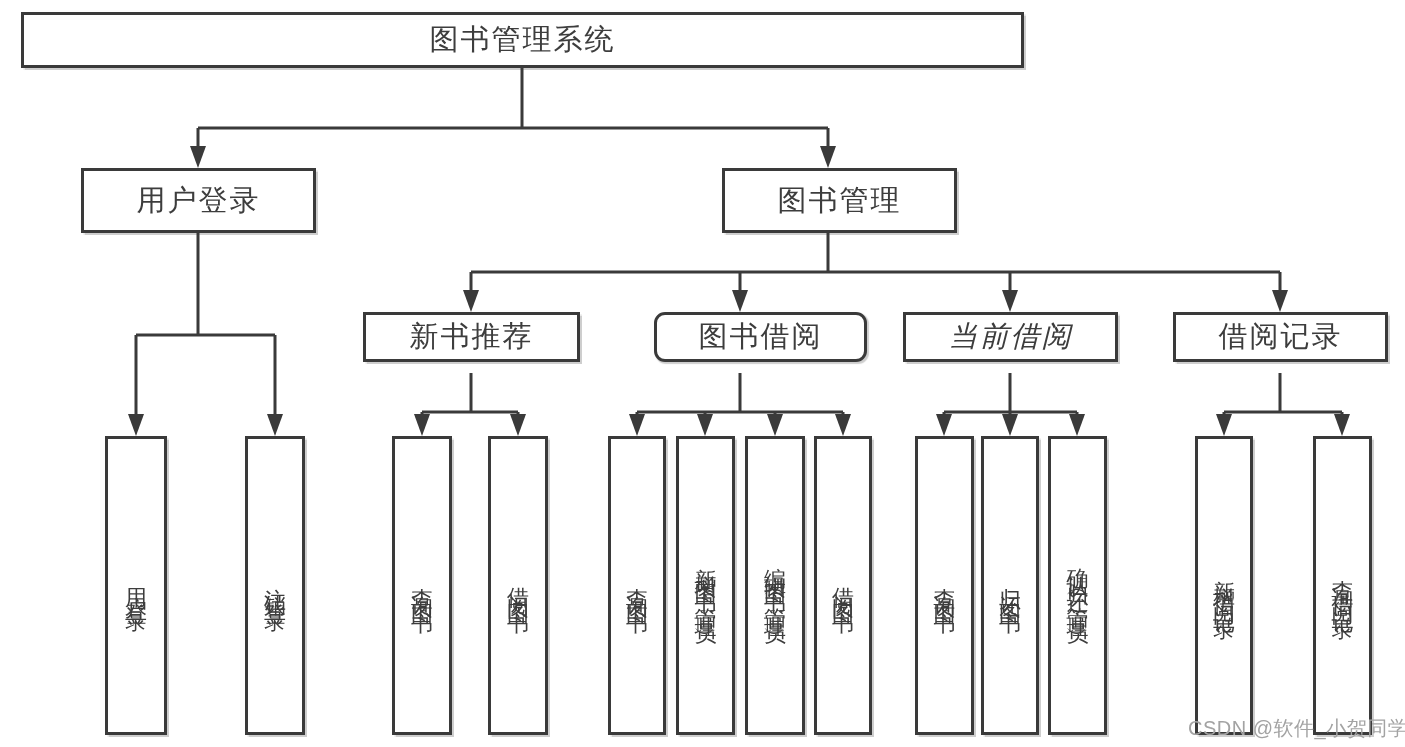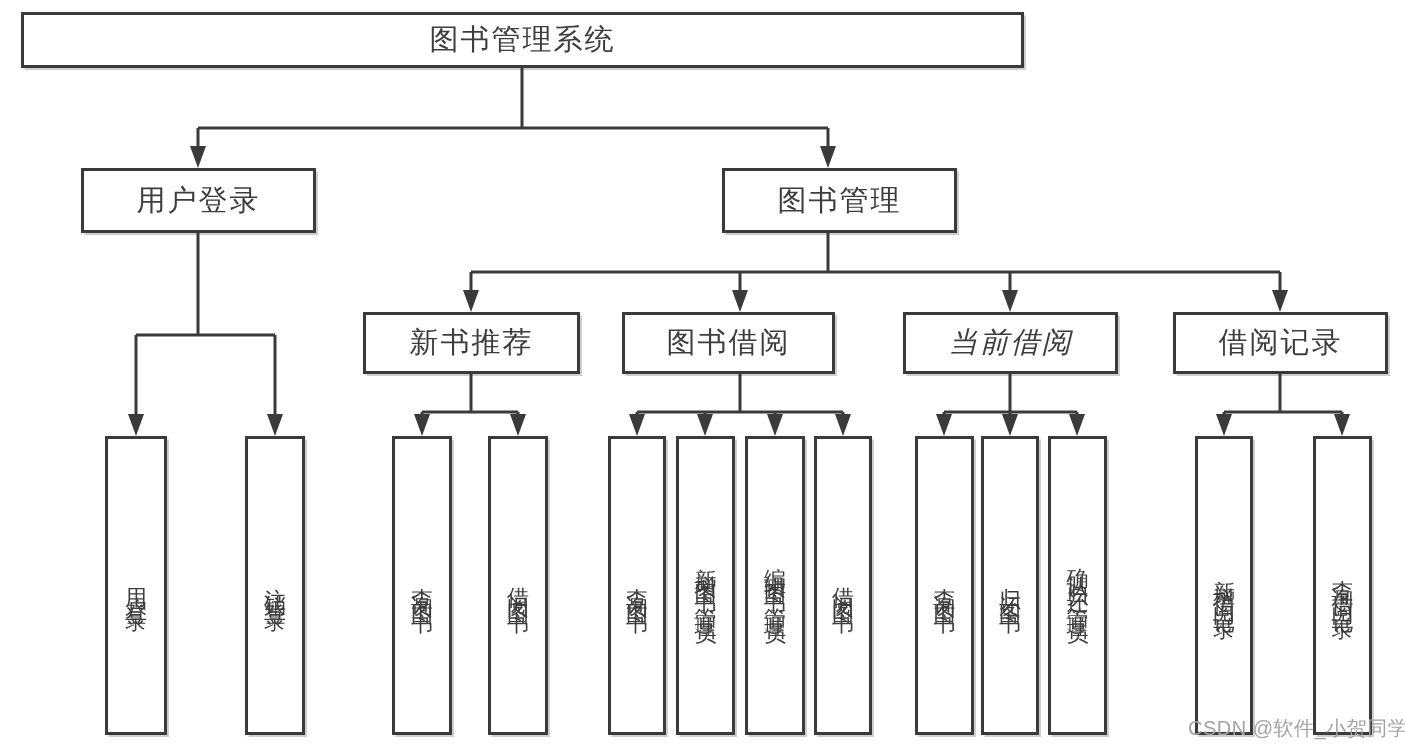"新书推荐" .node.lvl3 { height: 62px -> 50px }
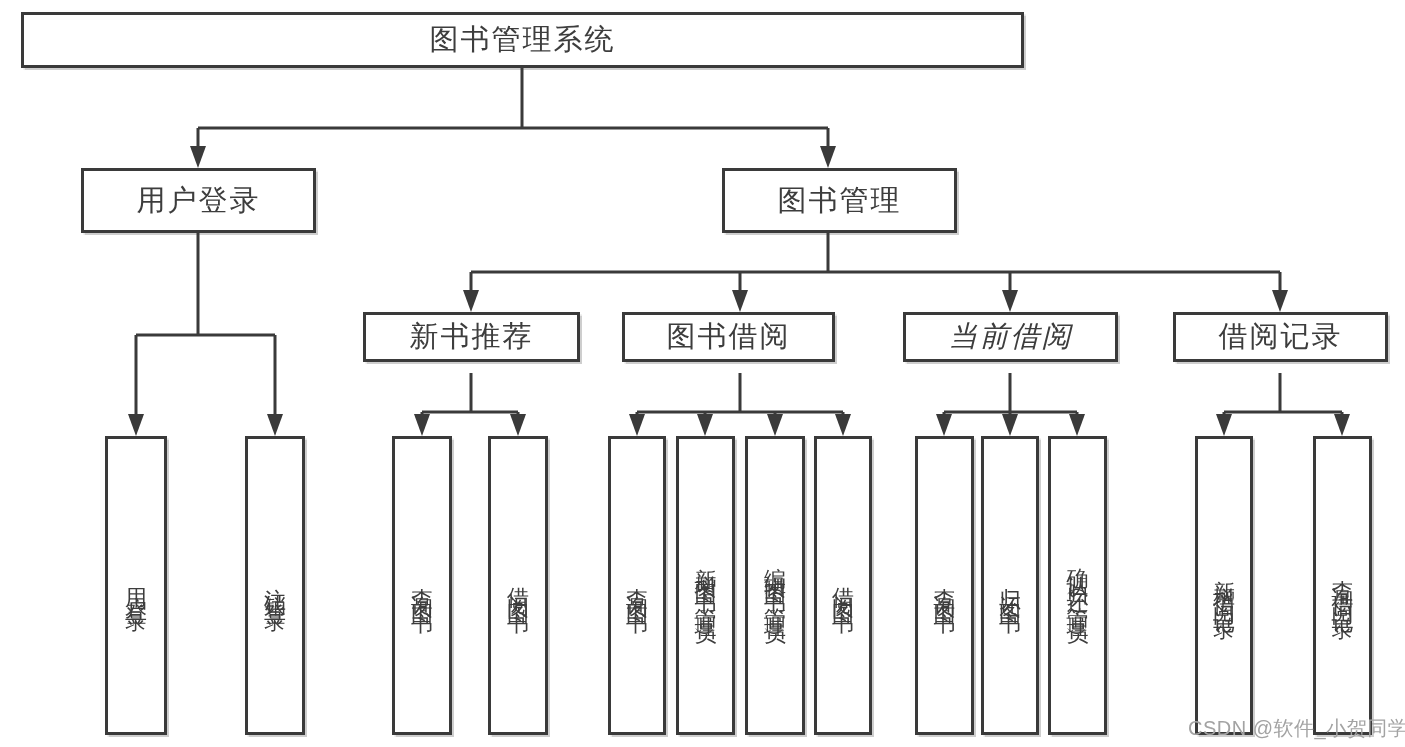"图书借阅" div.node { border-radius: none -> 11px; left: 622px -> 654px }
